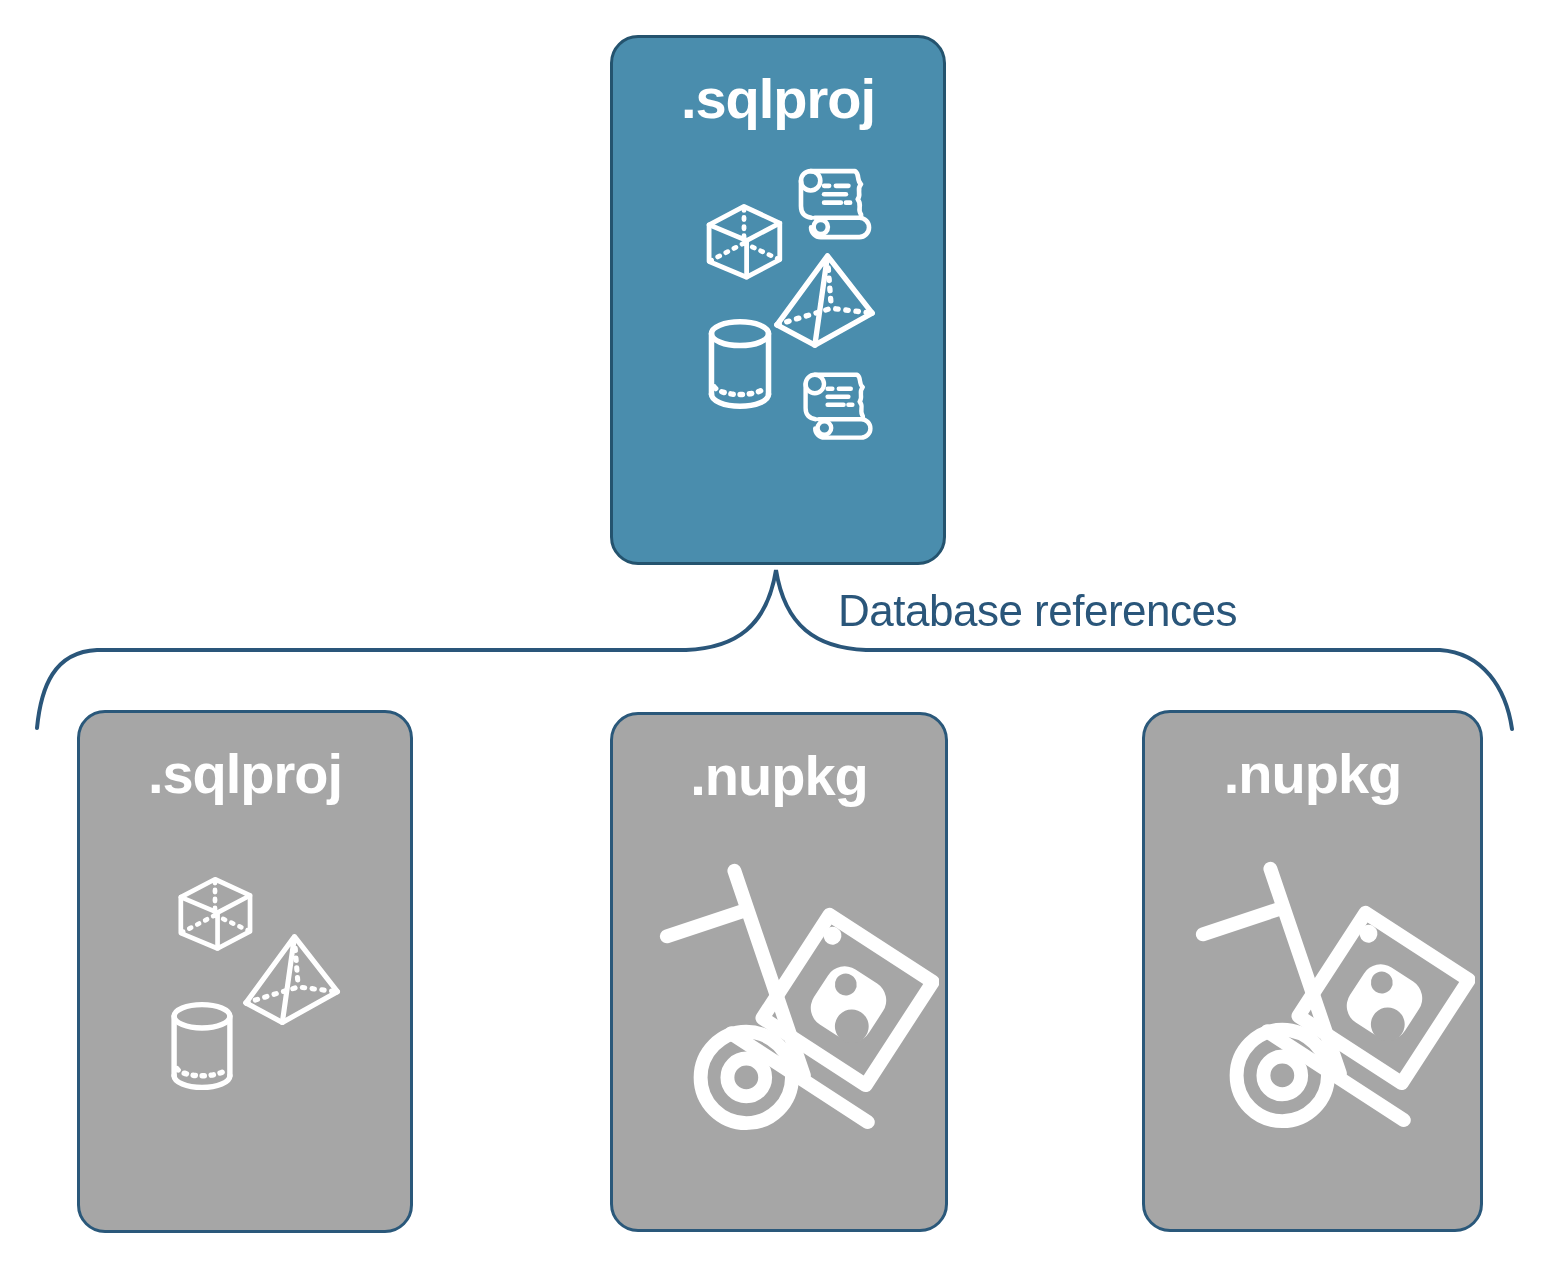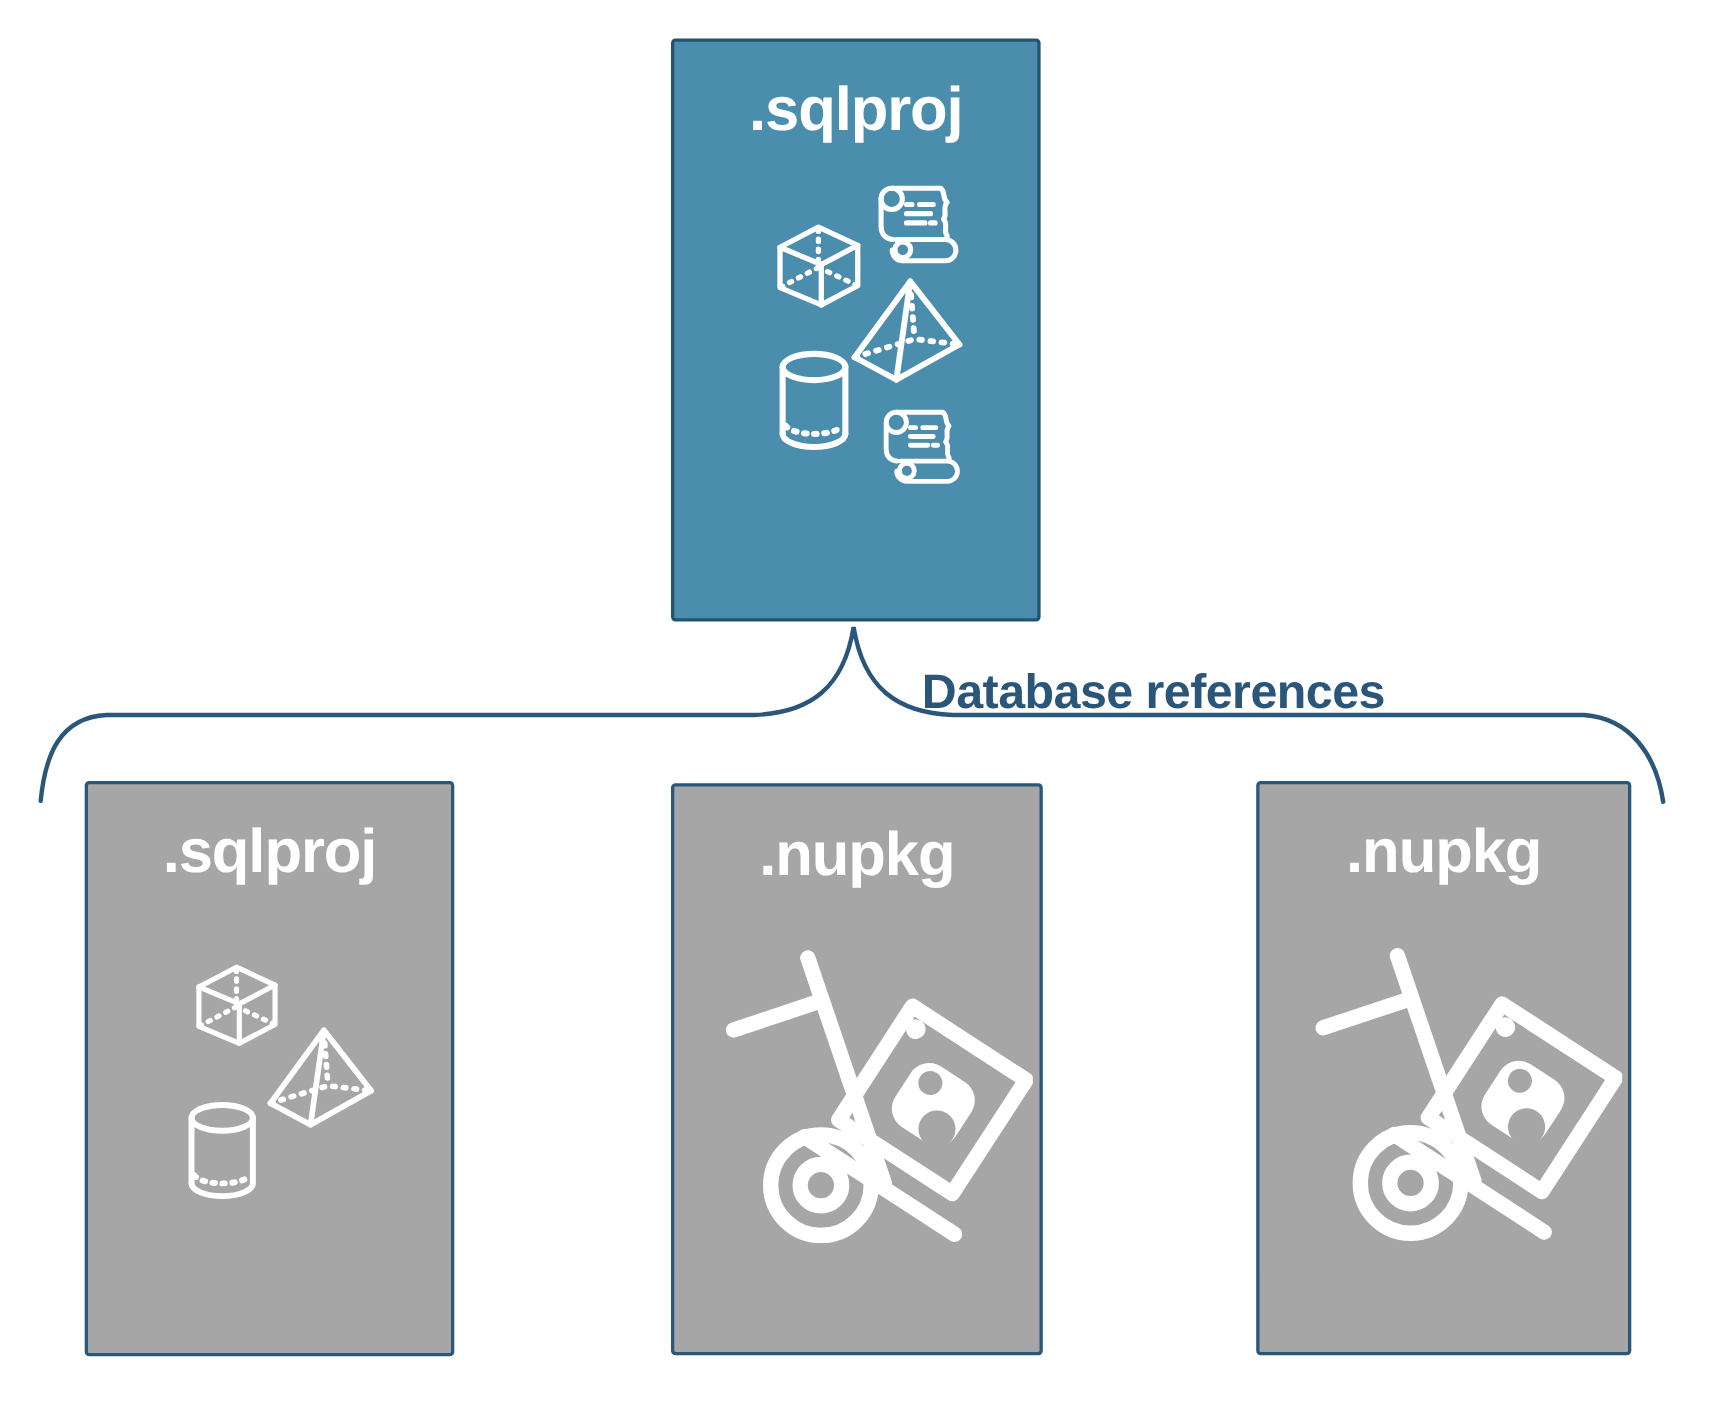".sqlproj" .box { border-radius: 4px -> 28px }
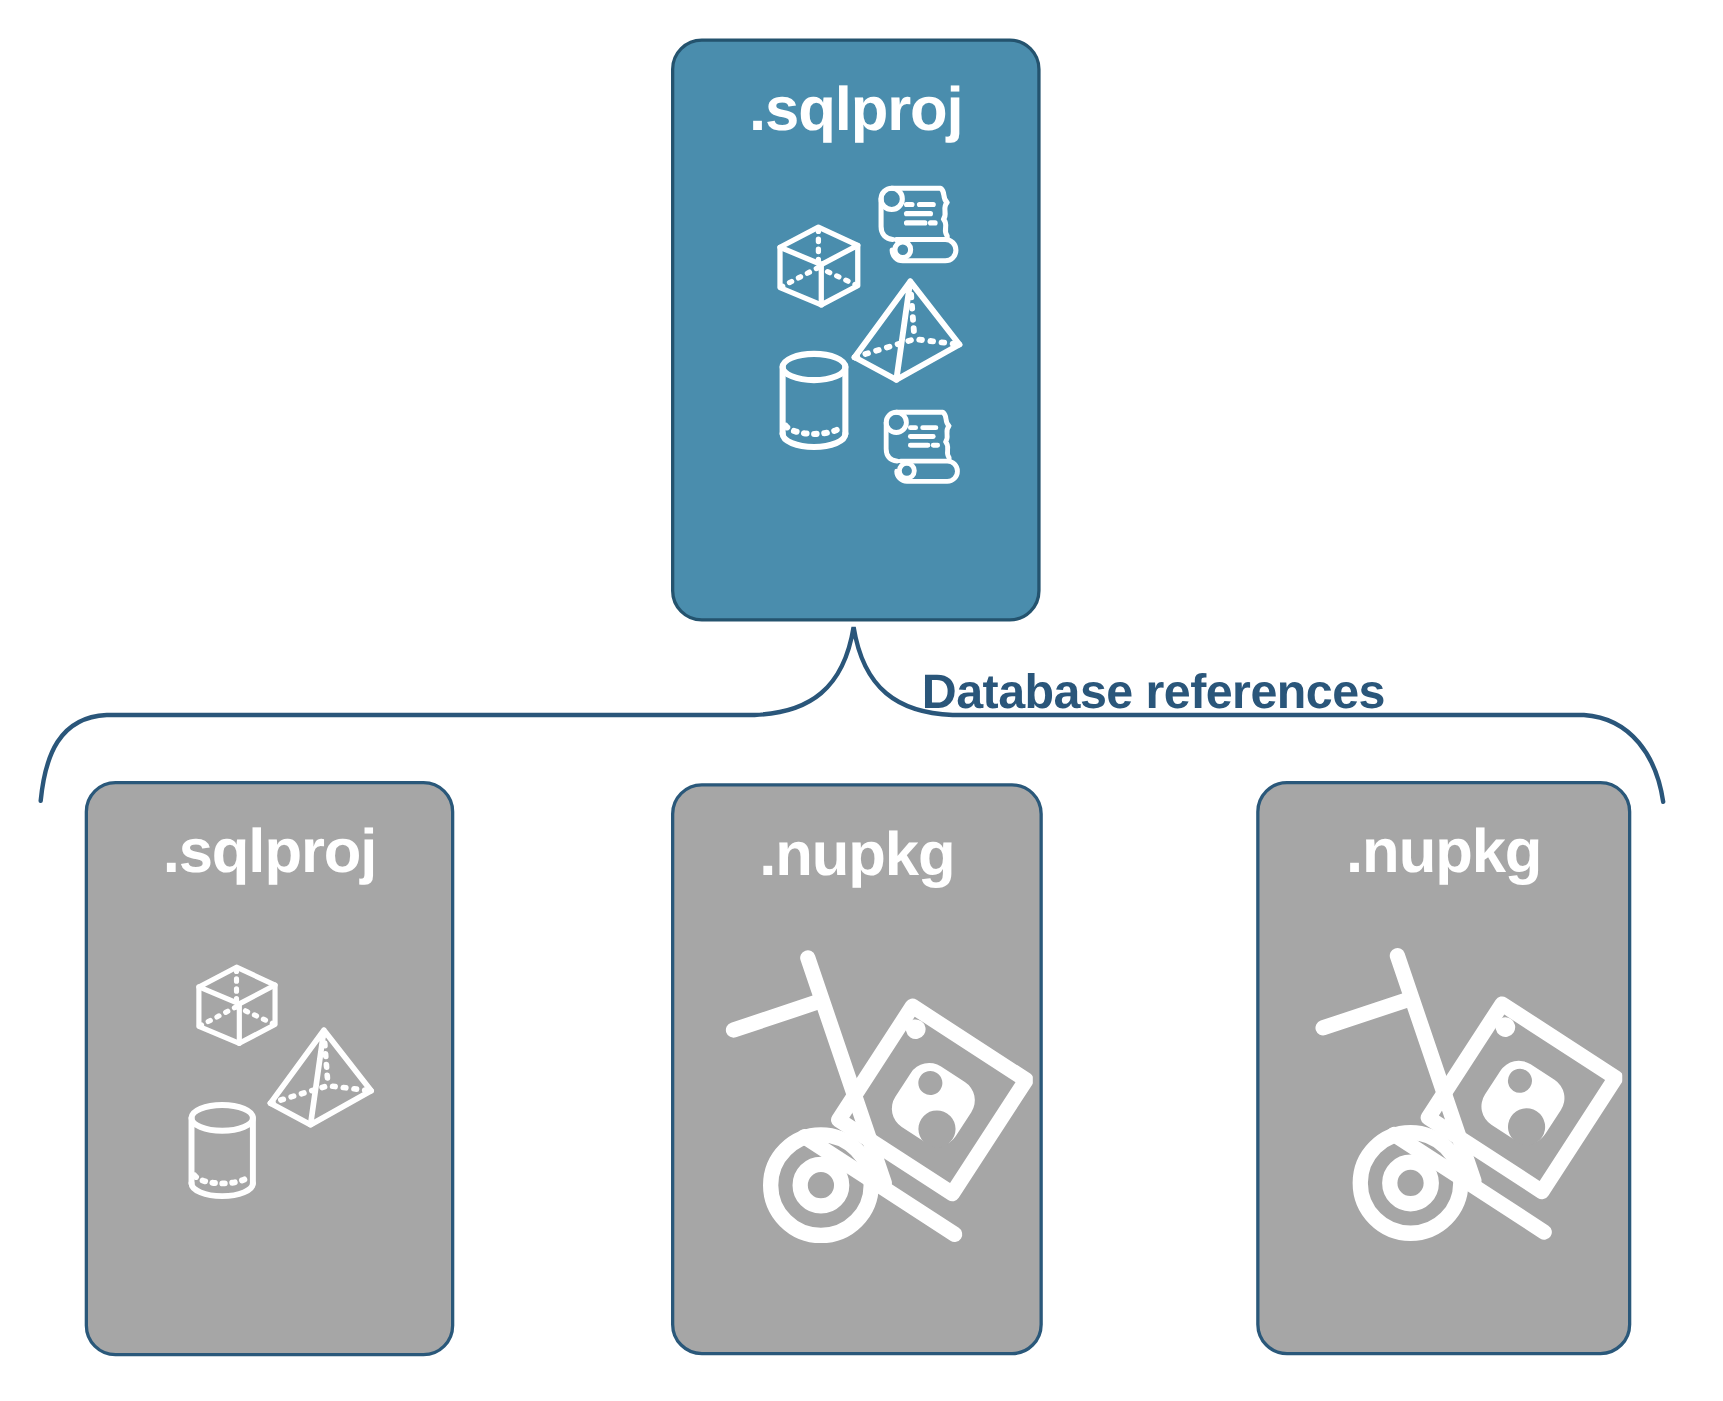"Database references" #connector-label { font-weight: bold -> normal; margin-top: 19px -> none }
